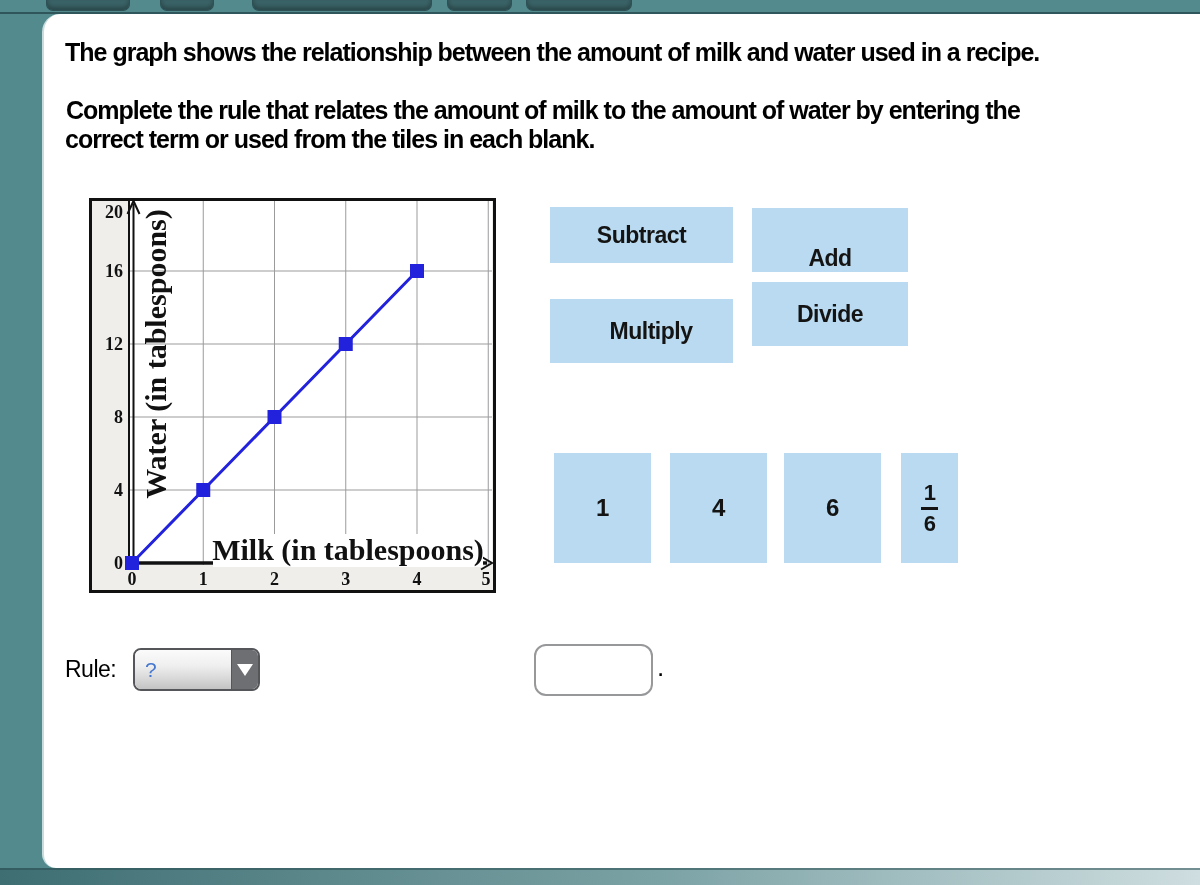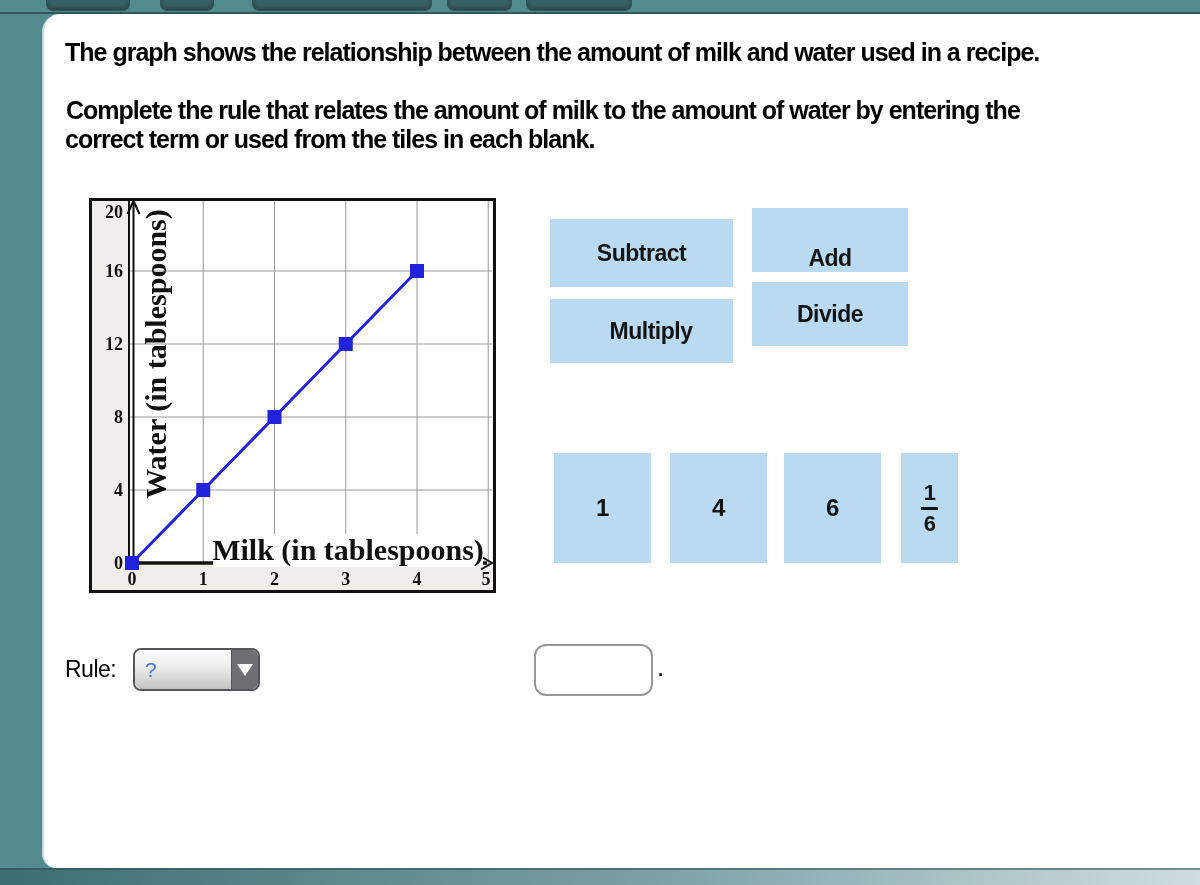"Subtract" div.tile { height: 68px -> 56px; top: 219px -> 207px }
